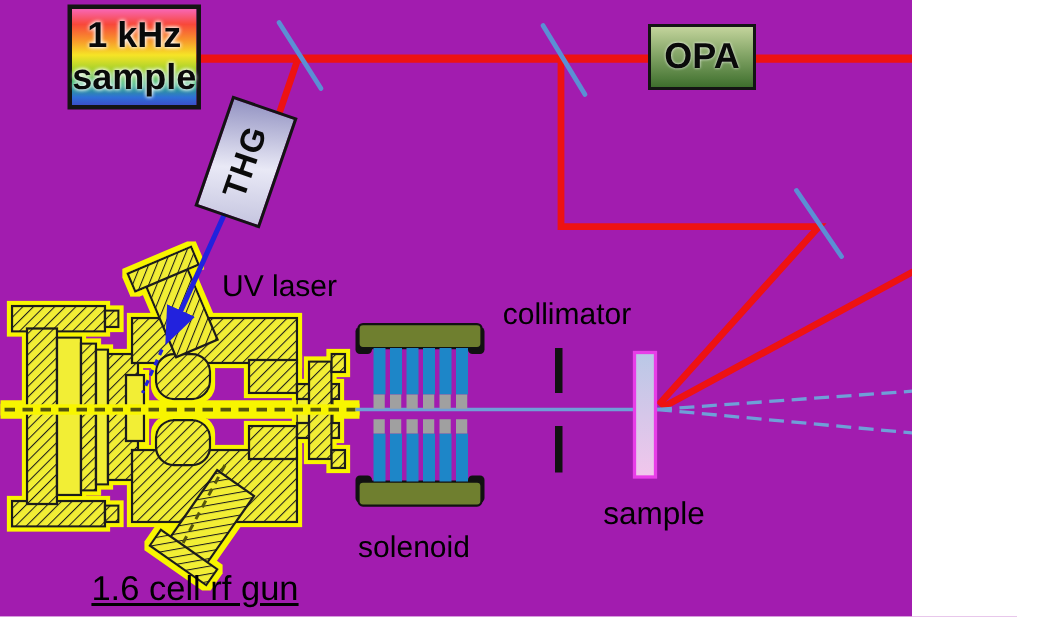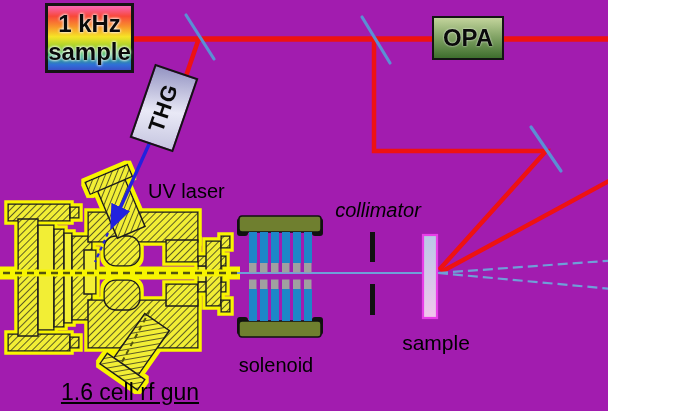"collimator" div.lbl { font-style: italic -> none }
